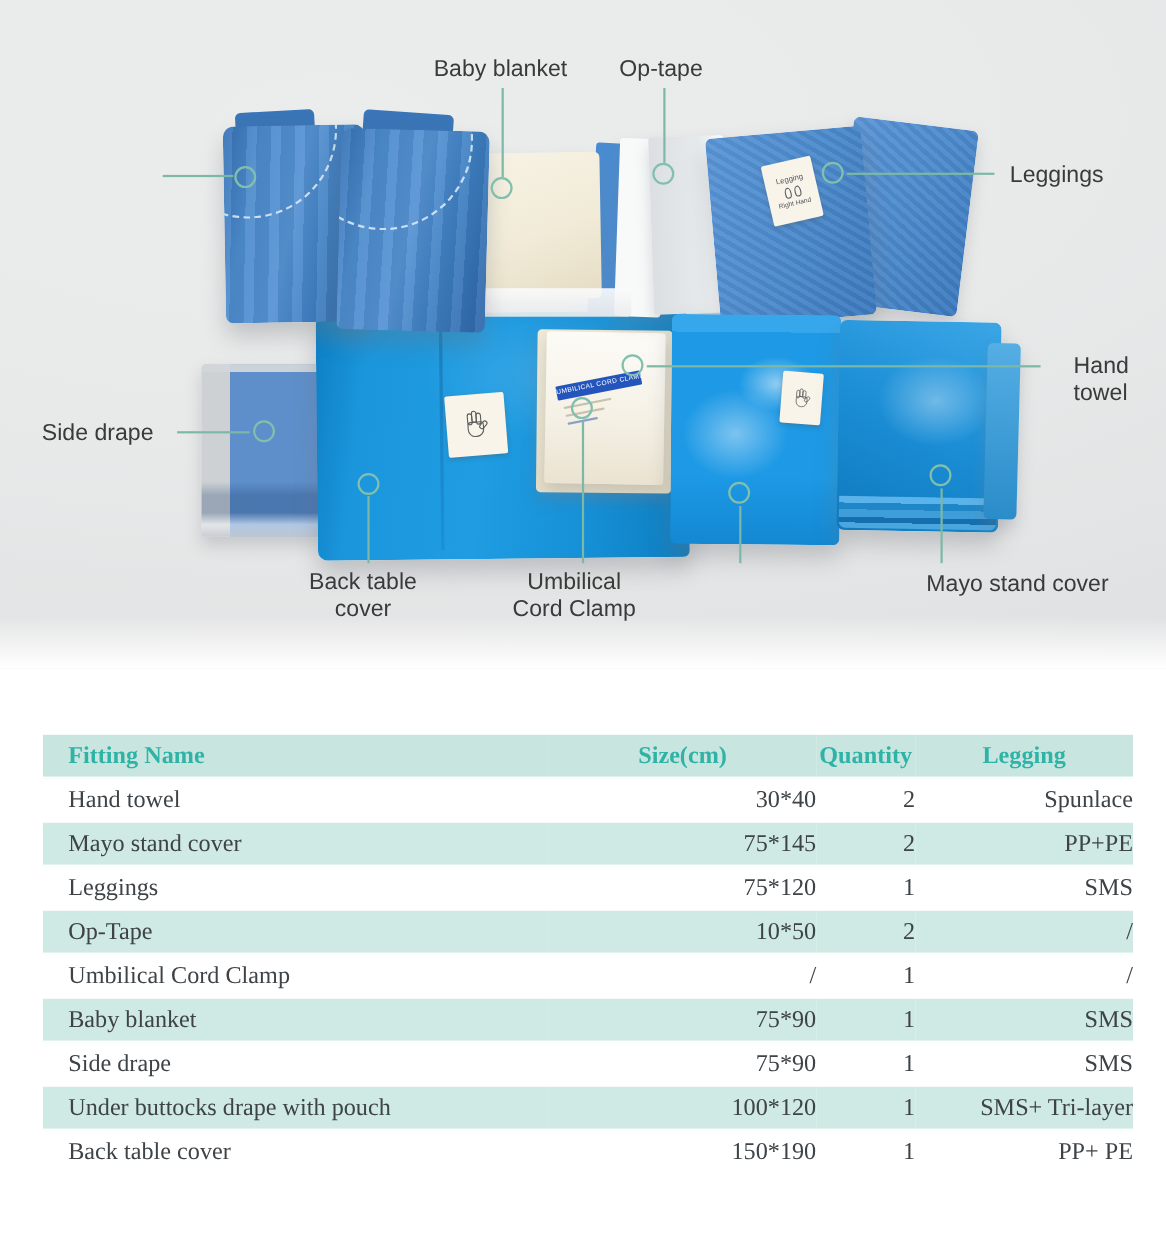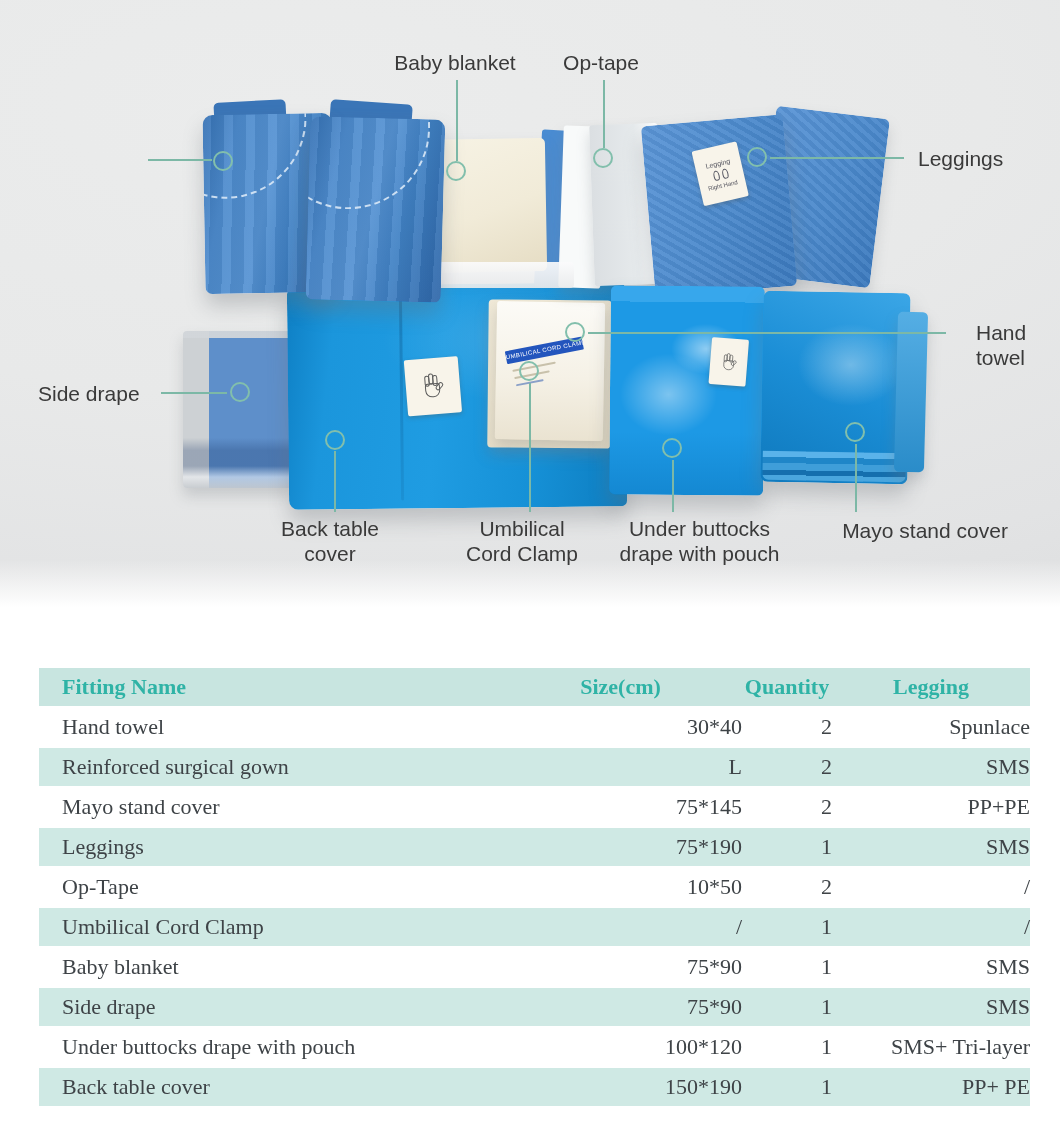"Under buttocks" div.callout-text { html: <div>Under buttocks drape with pouch</div> -> none }
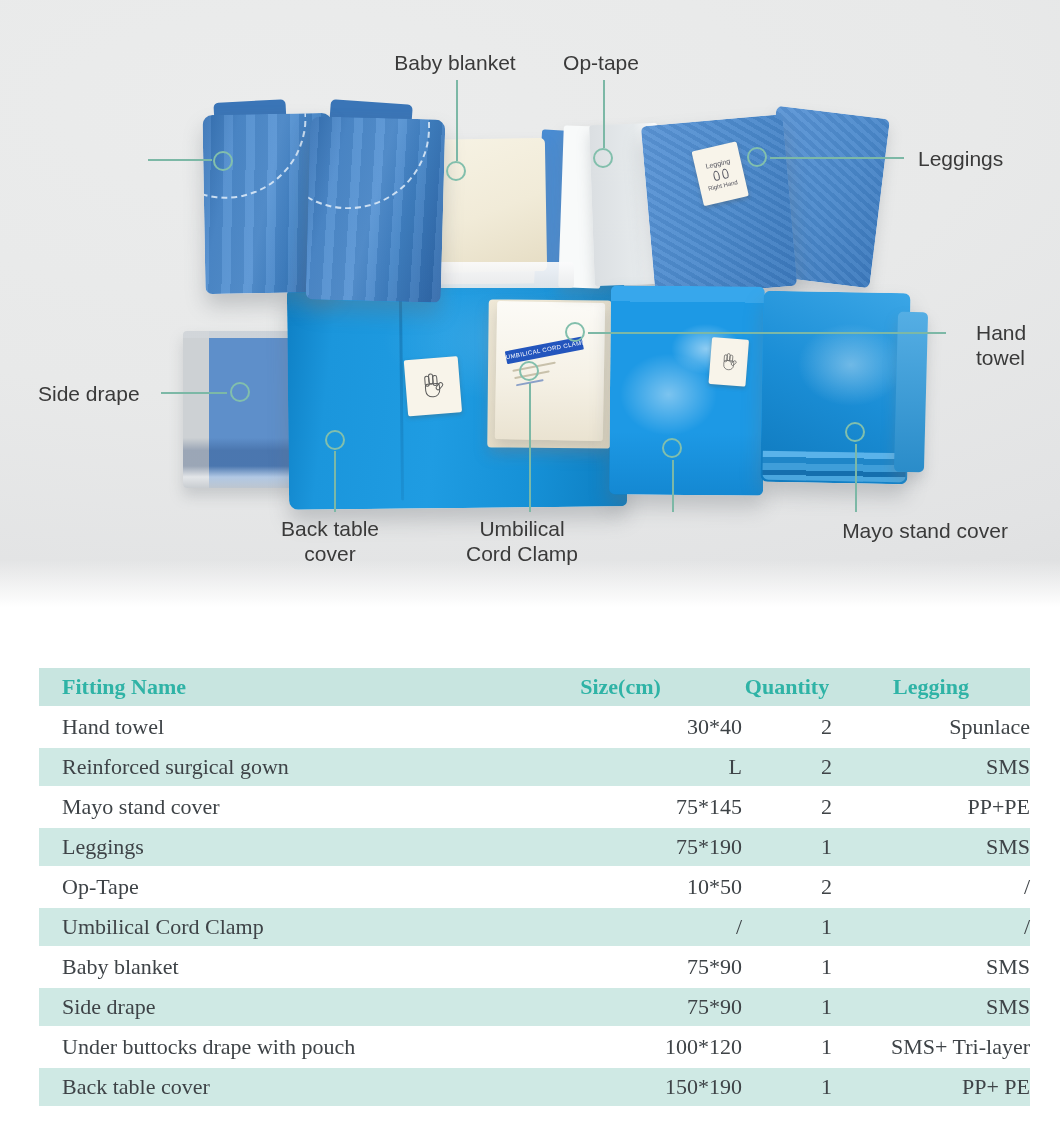"Reinforced surgical gown" tr { html: <tr> <td>Reinforced surgical gown</td> <td>L</td> <td>2</td> <td>SMS</td> </tr> -> none }
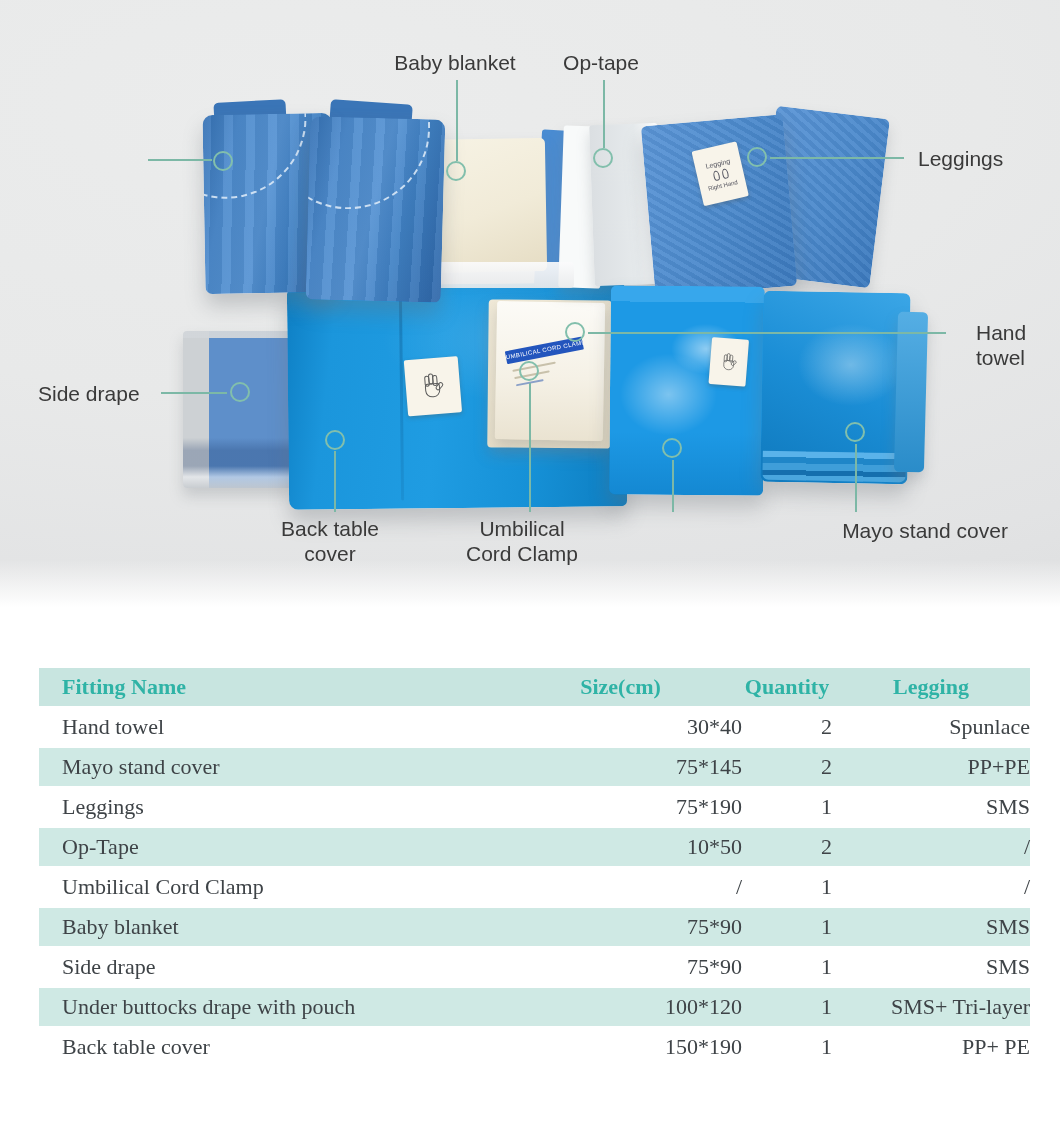"75*190" td { text: 190 -> 120 }
